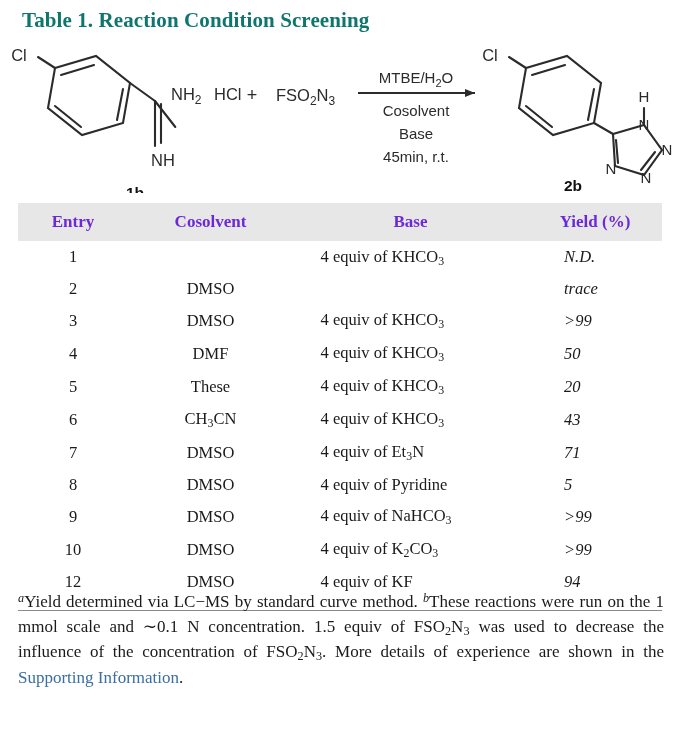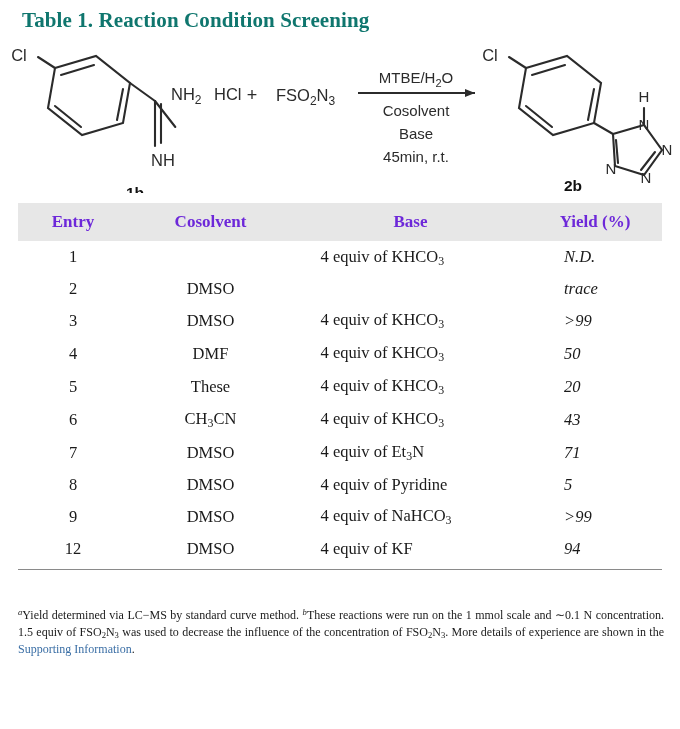"10" tr { html: none -> <tr> <td>10</td> <td>DMSO</td> <td><span>4 equiv of K<sub>2</sub>CO<sub>3</sub></span></td> <td><span>&gt;99</span></td> </tr> }
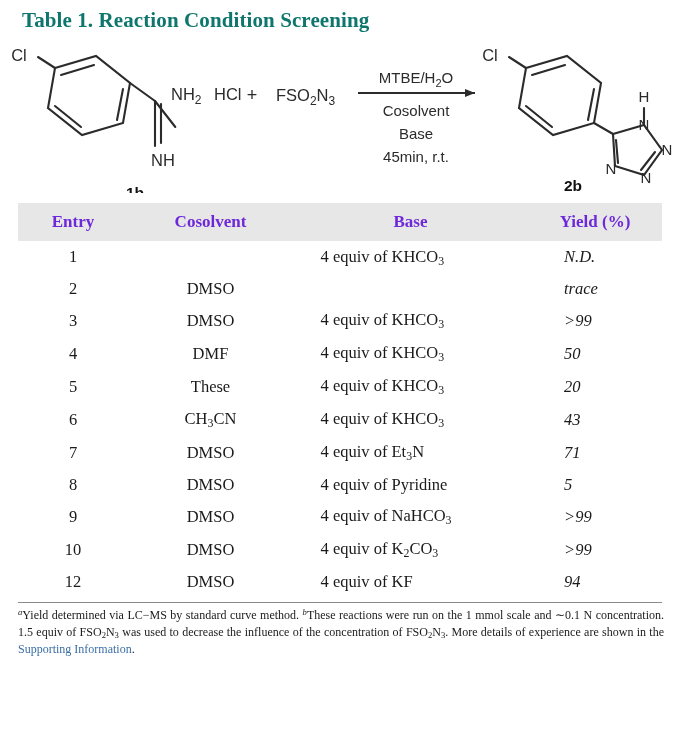"12" #screening-table tbody tr:last-child td { padding-bottom: 10px -> 18px }
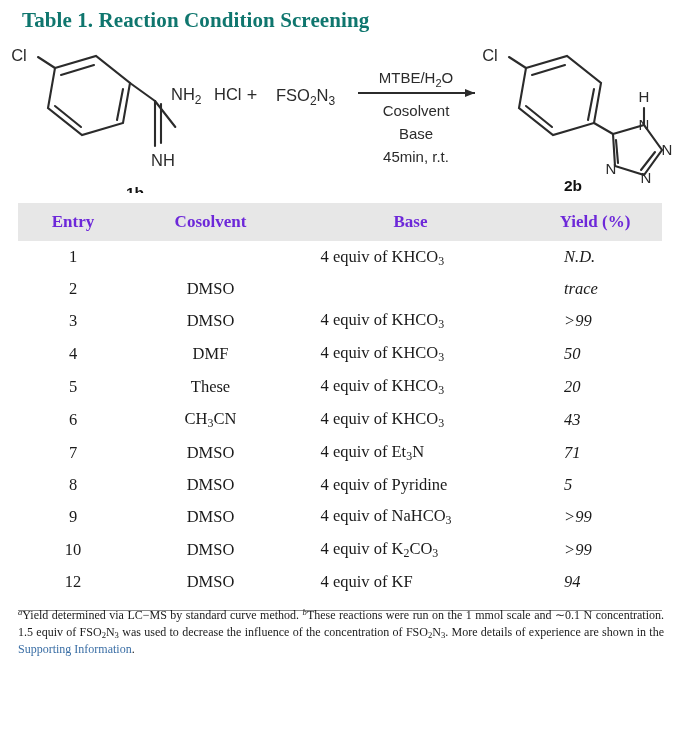"aYield determined via LC−MS by" #footnote { font-size: 12px -> 17px; top: 606px -> 590px }
